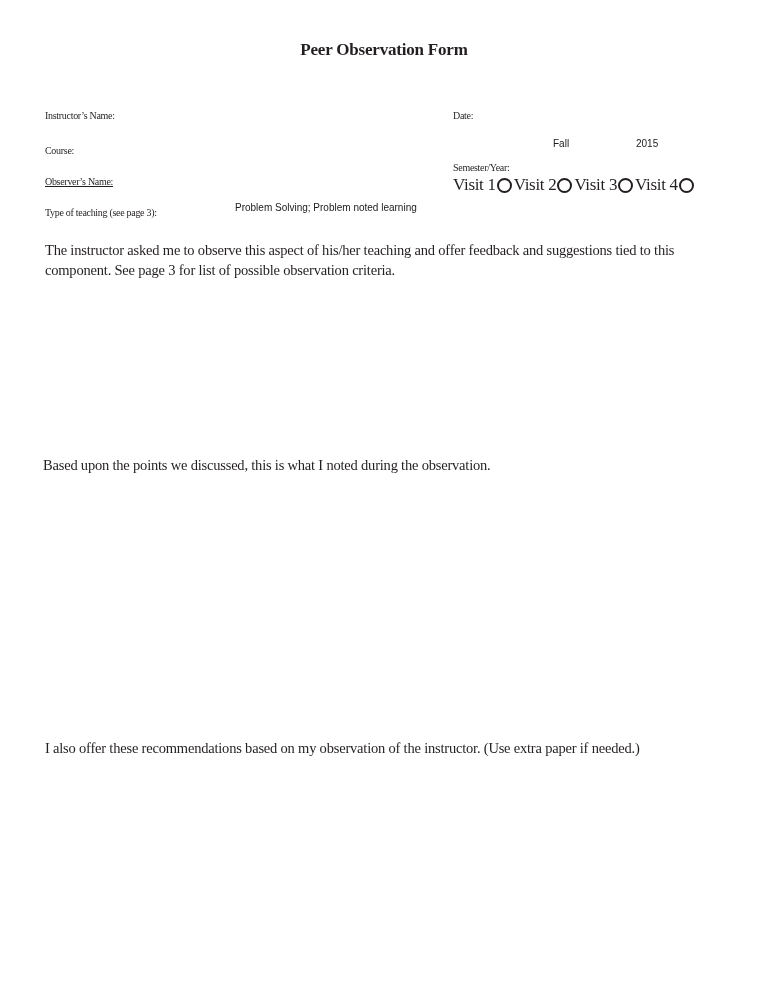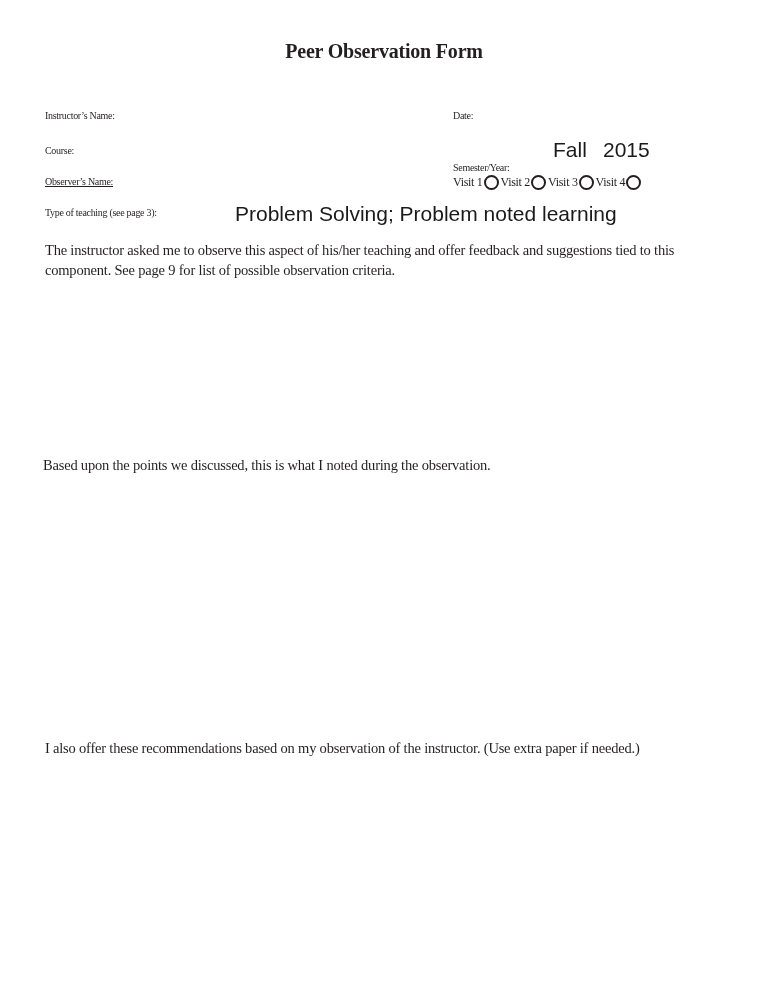"Peer Observation Form" .title { font-size: 20px -> 17px }
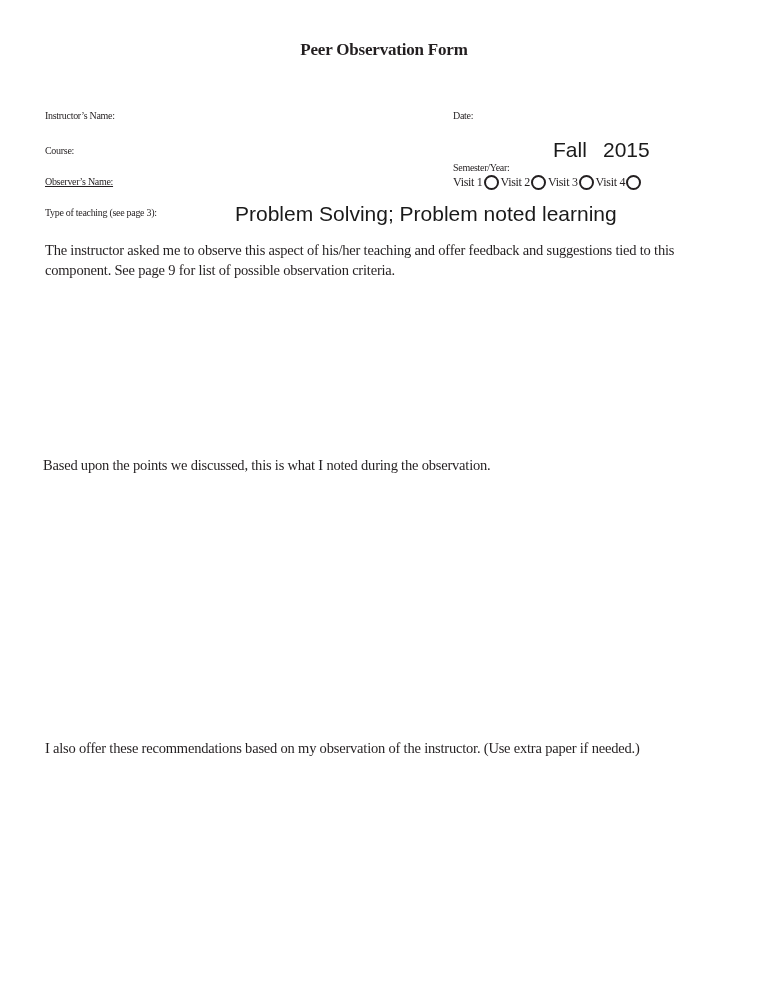"Fall" .fill { font-size: 21px -> 10px }
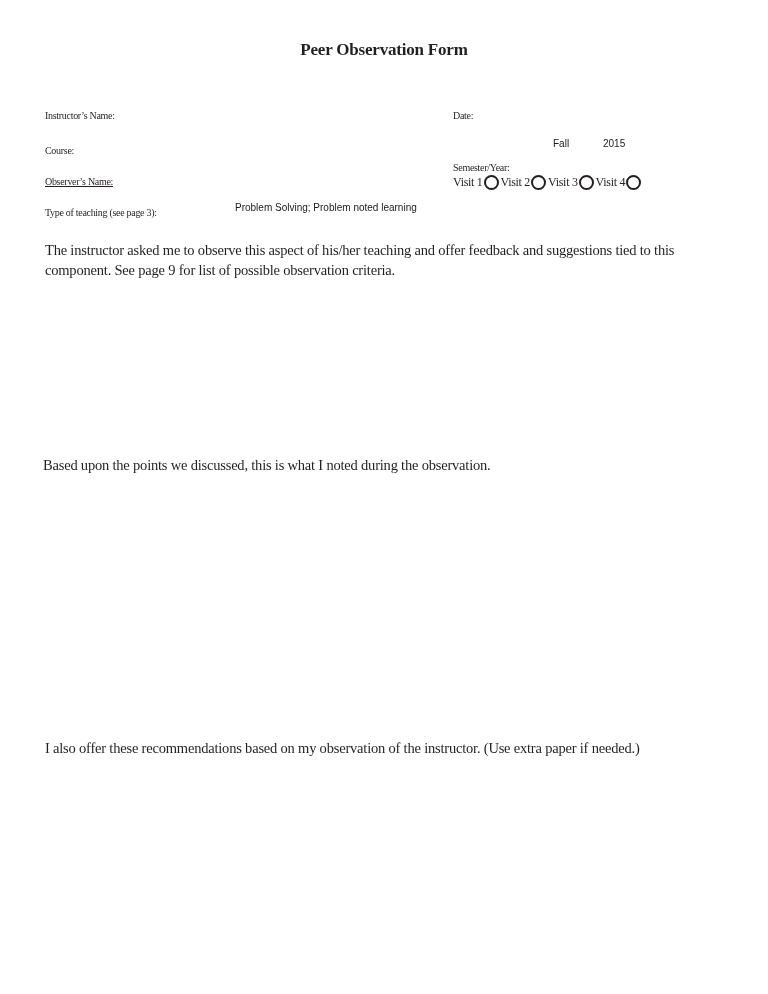"2015" div.abs { left: 603px -> 636px }
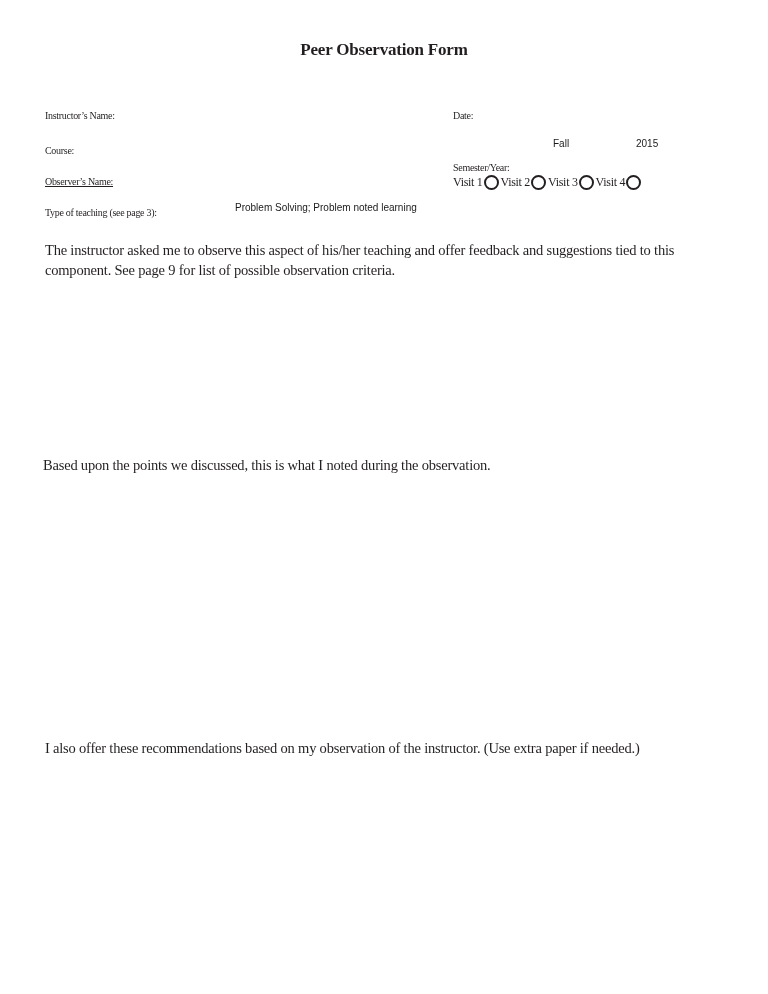"Visit 1" .visits { font-size: 12px -> 17px }
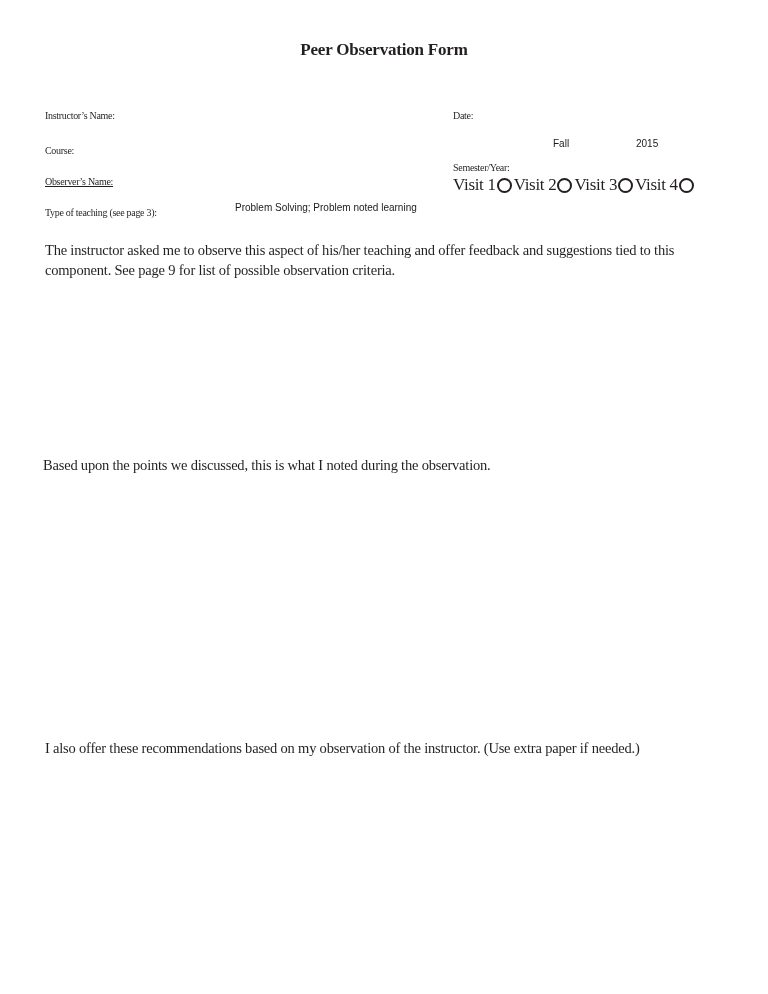"The instructor asked me to" div.abs { text: 9 -> 3 }
